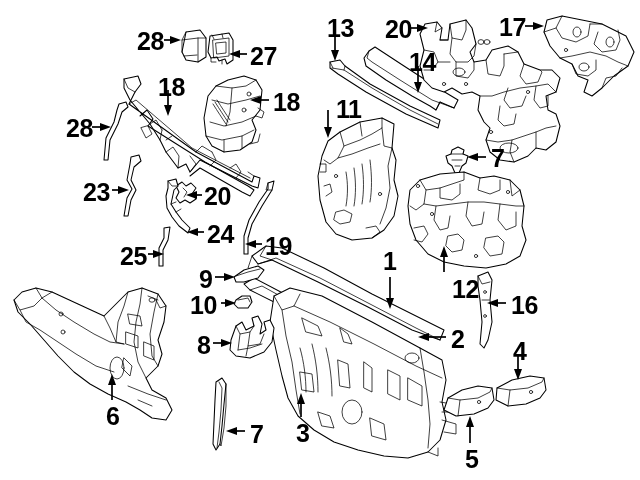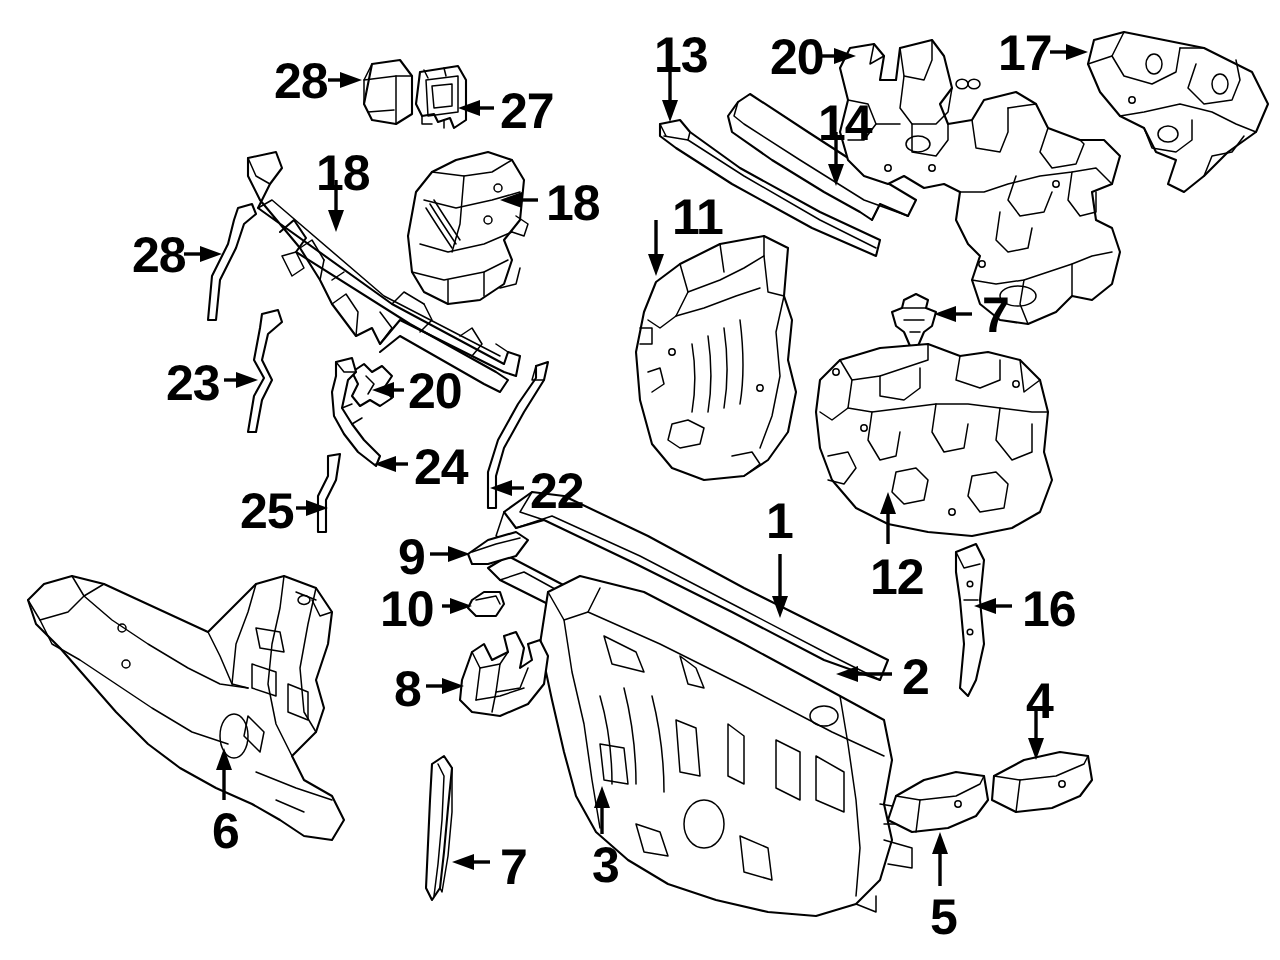"22" div.callout { text: 22 -> 19 }
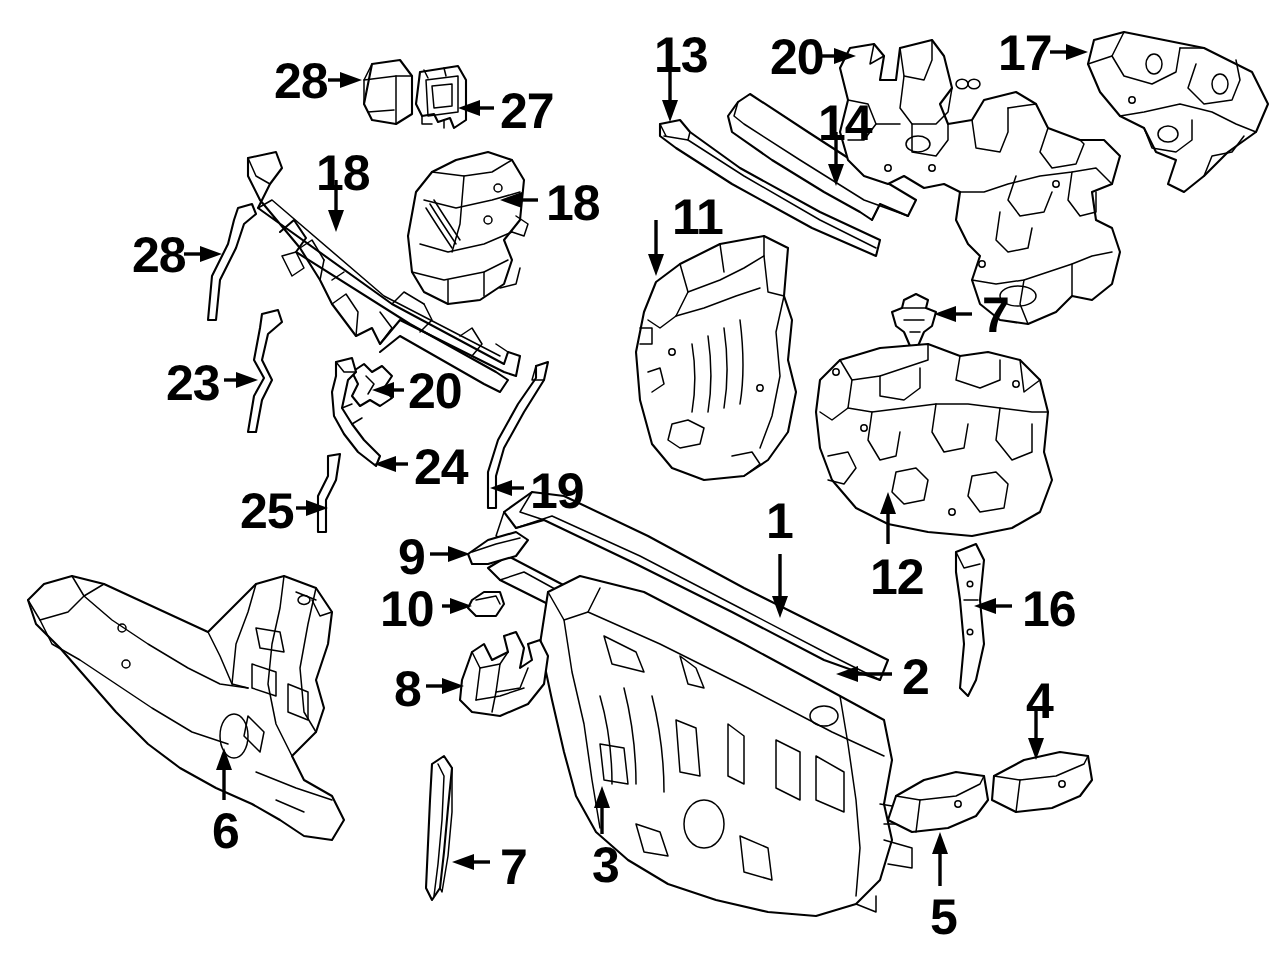"12" div.callout { left: 435px -> 452px }
